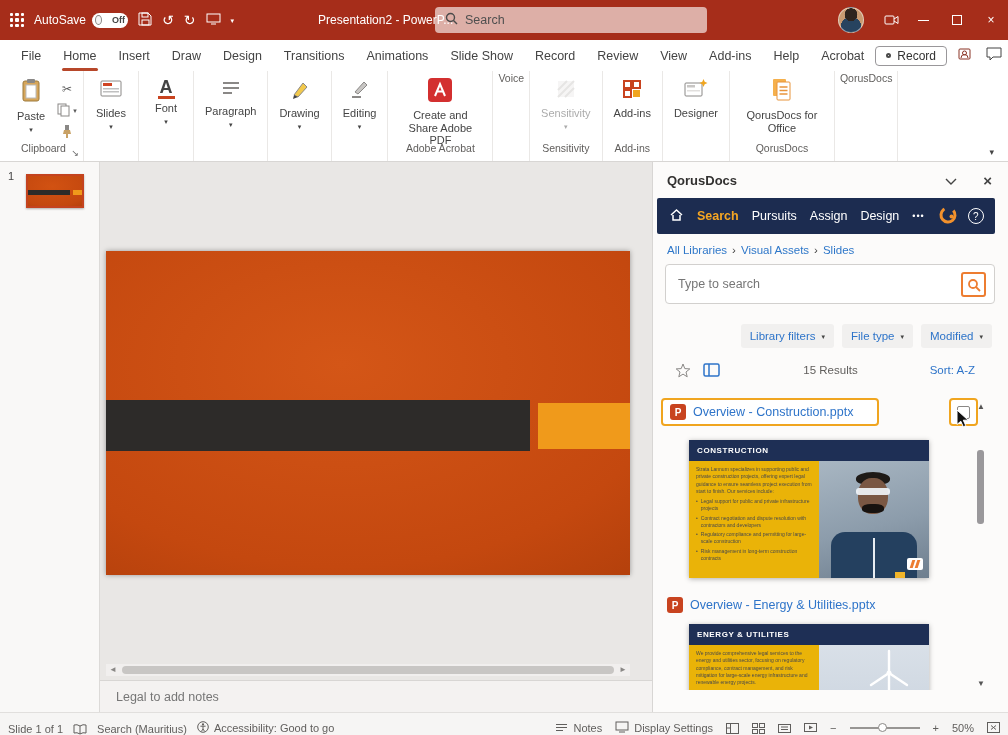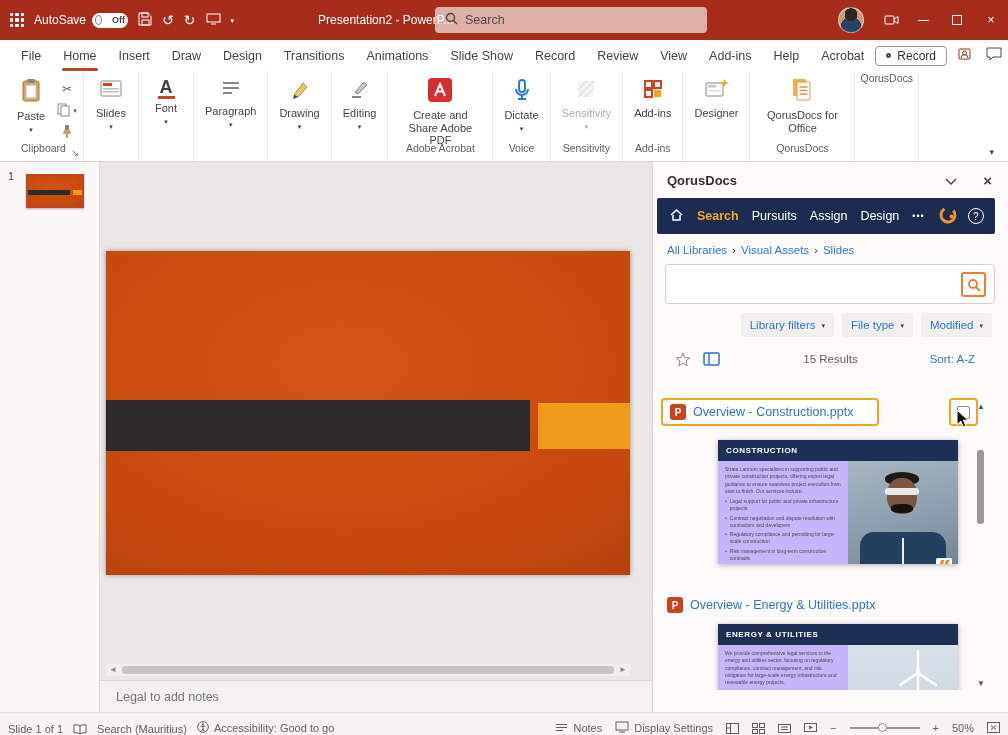"Dictate" div.g-content { html: <div> <div> <span><svg> <rect></rect> <path></path> <line></line> <line></line> </svg></span> <span>Dictate</span> <span>▾</span> </div> </div> -> none }
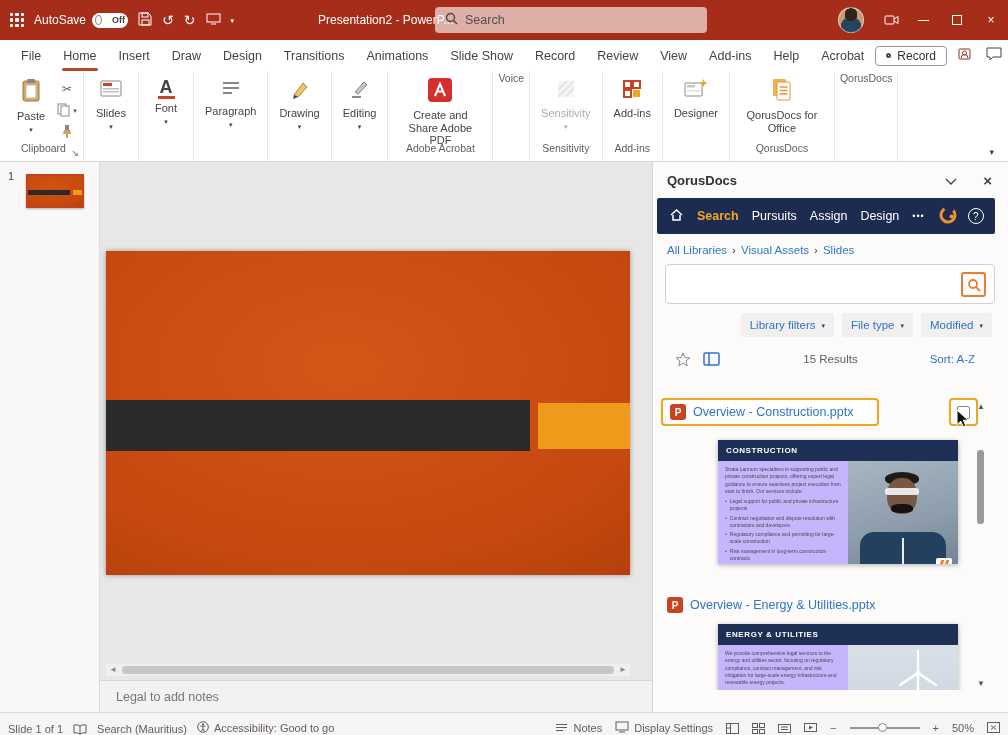"Type to search" input { html: none -> <input> }
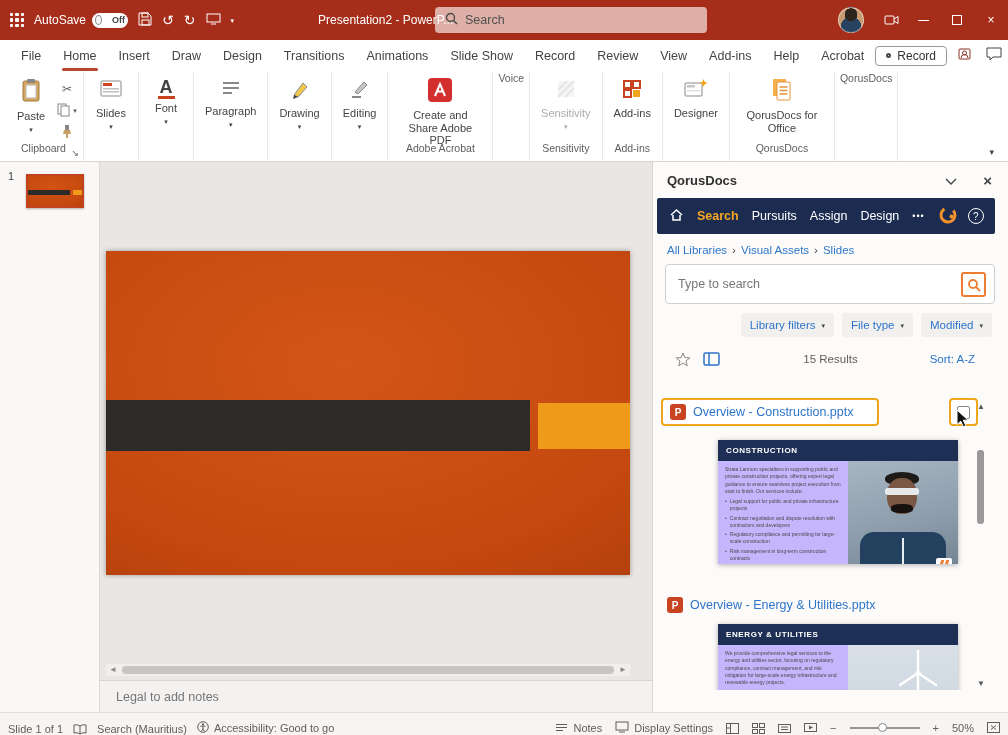"Library filters" .filters { margin: 9px 16px 0 0 -> 20px 16px 0 0 }
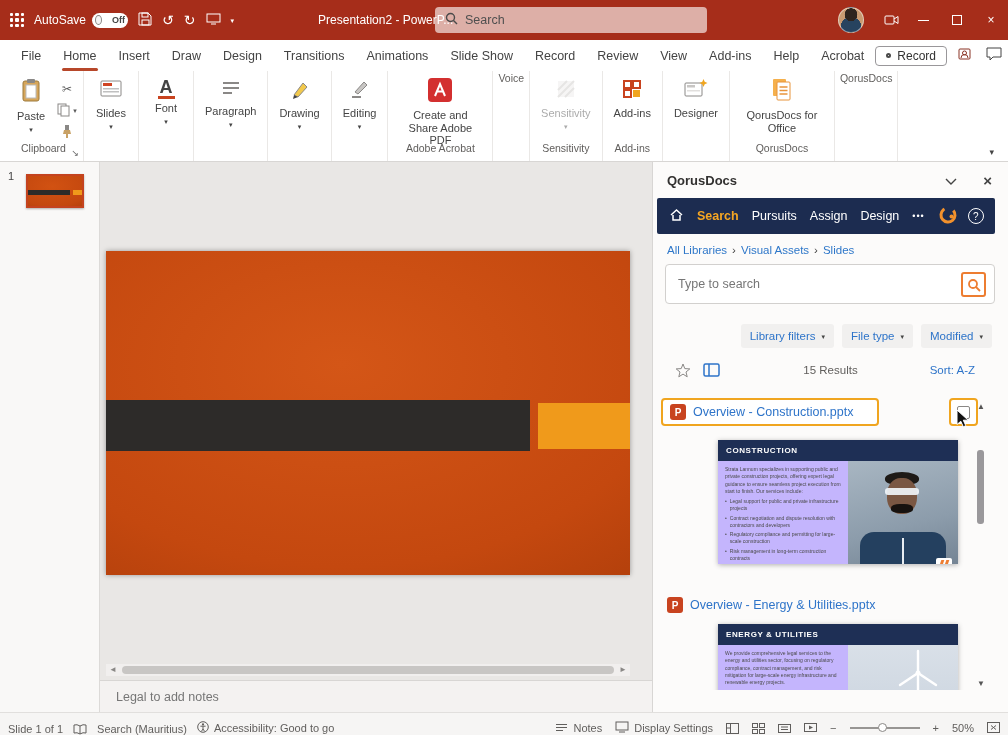"CONSTRUCTION" .card { background: #c4b5fd -> #eab308; height: 124px -> 138px; left: 65px -> 36px }
